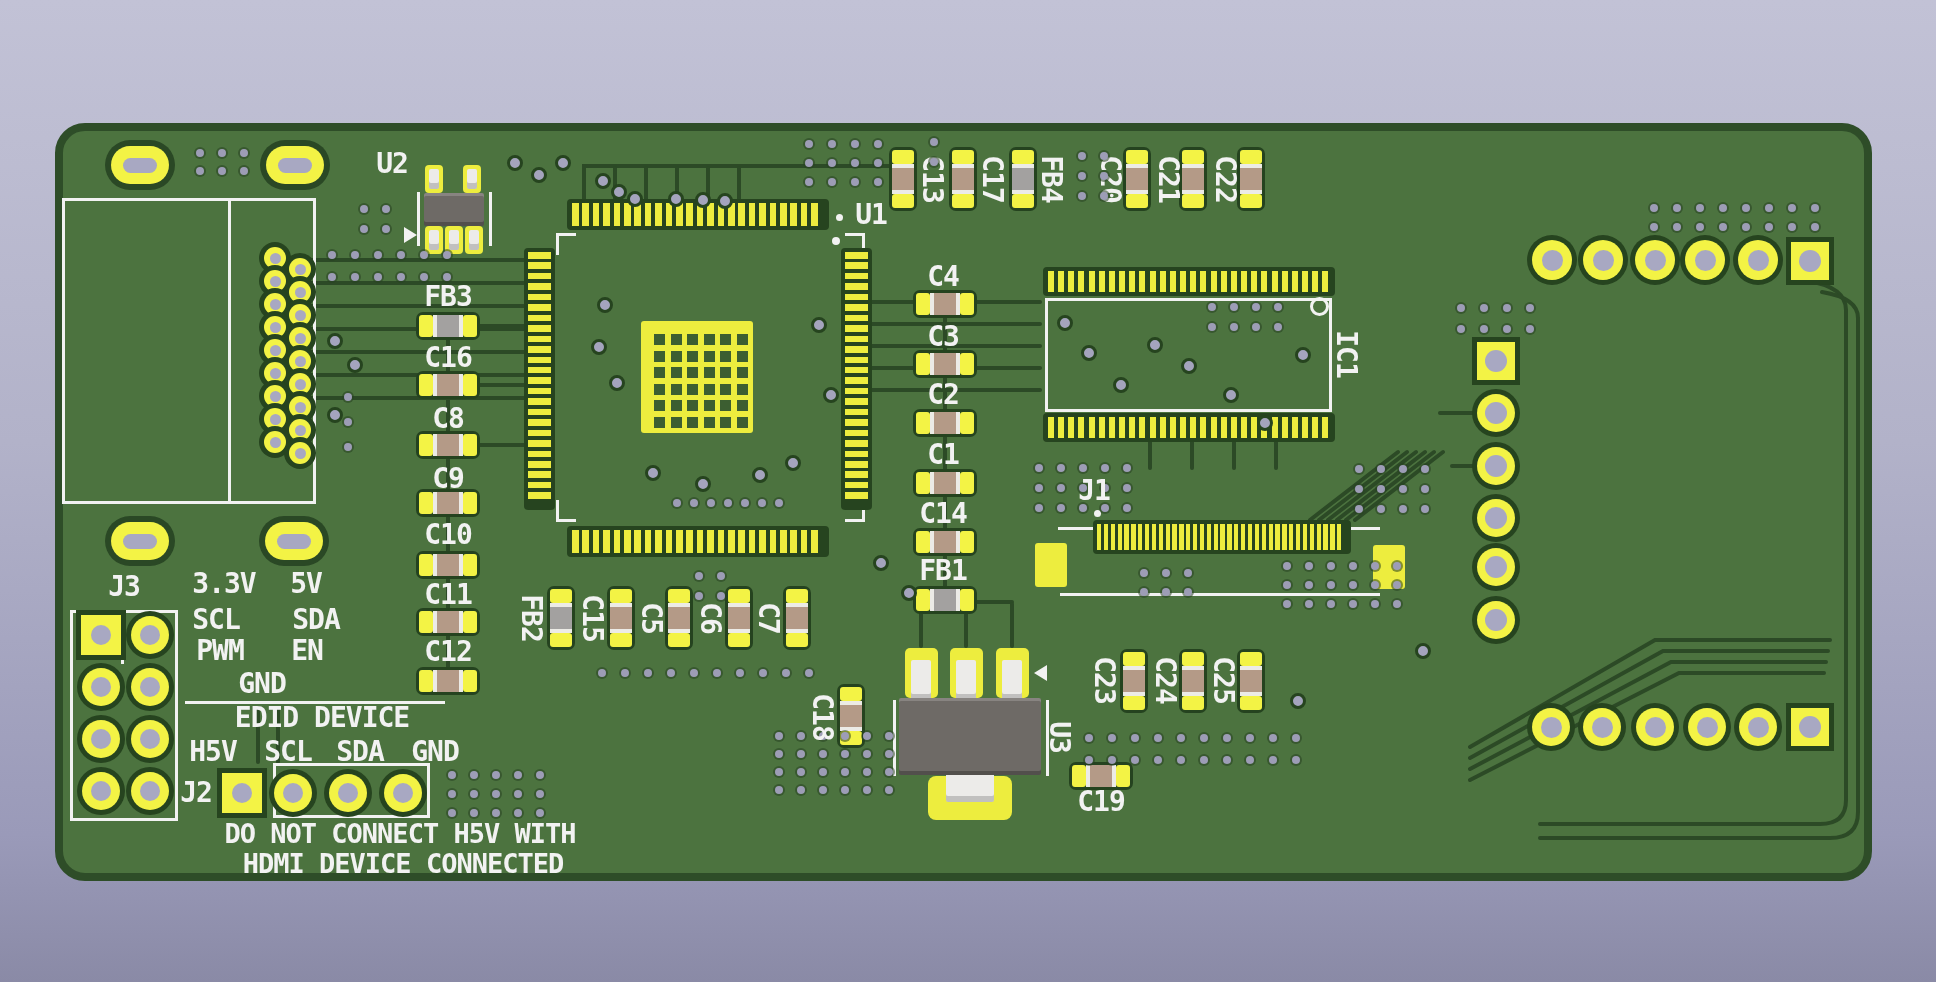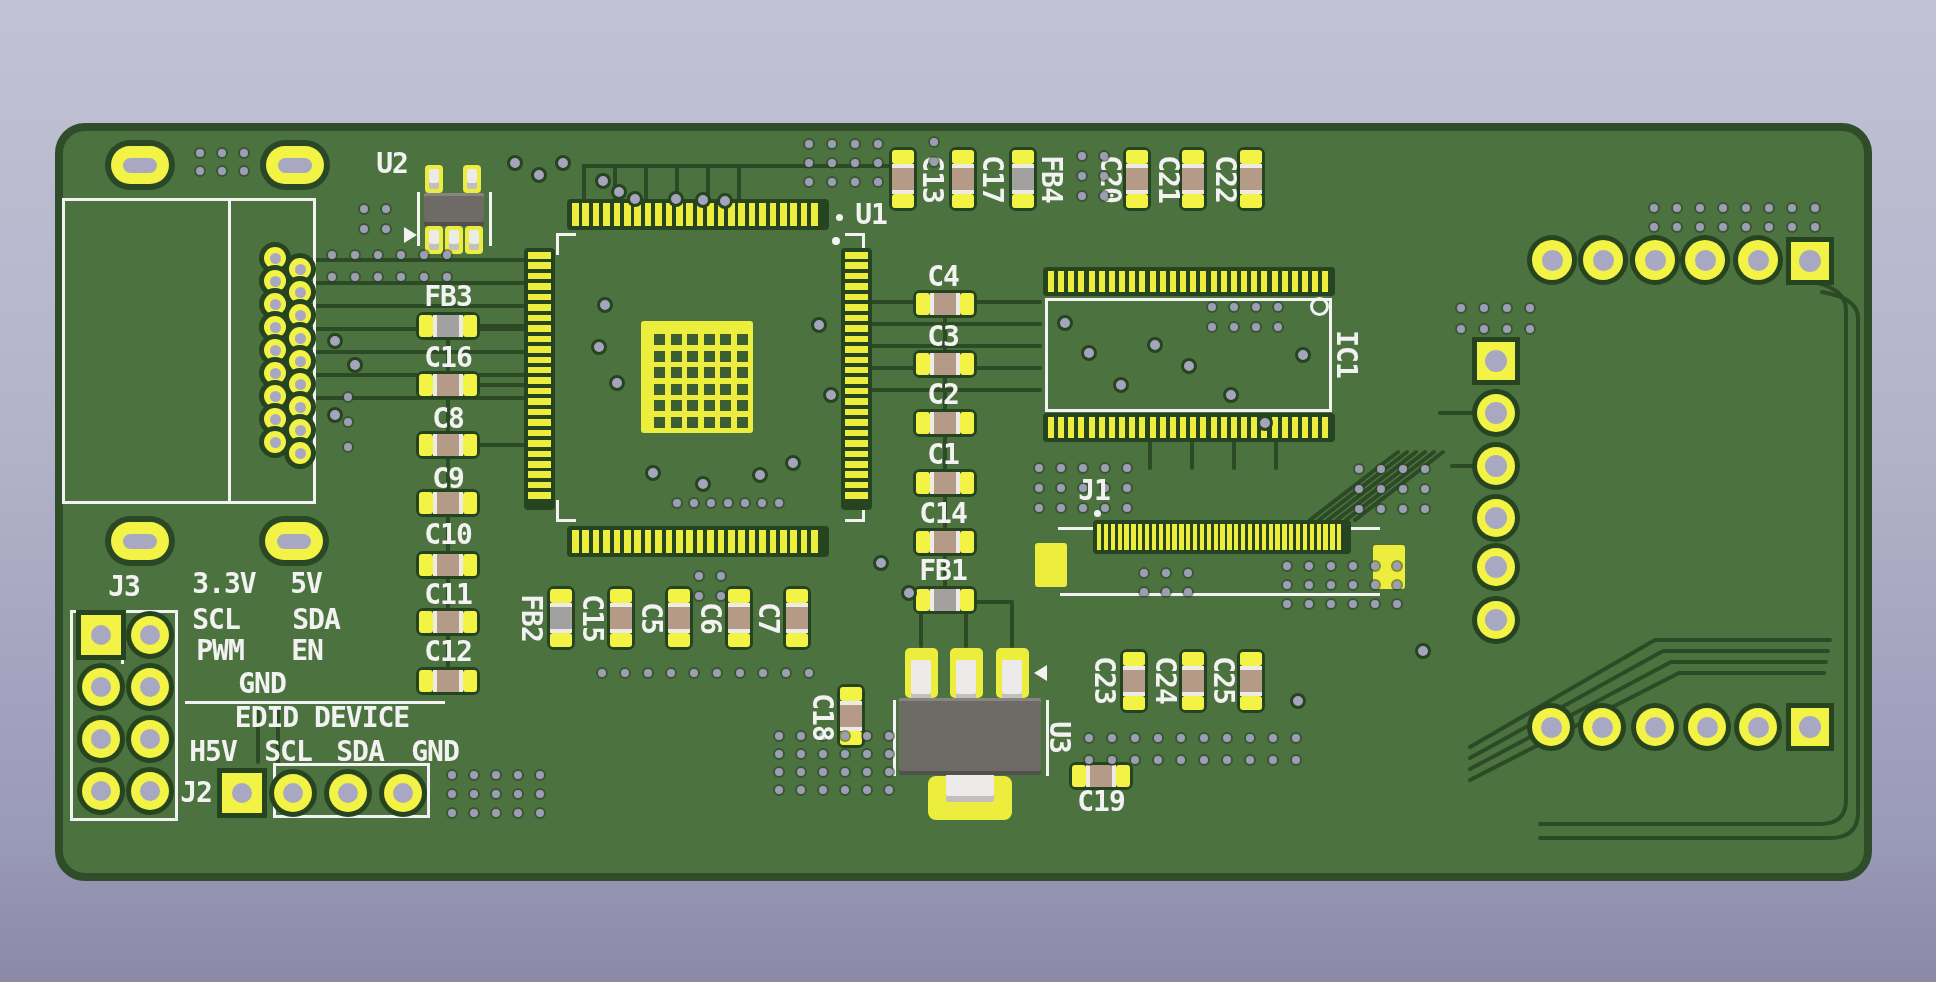"DO NOT CONNECT H5V WITH" div.silk-label { html: none -> <div>DO NOT CONNECT H5V WITH</div> }
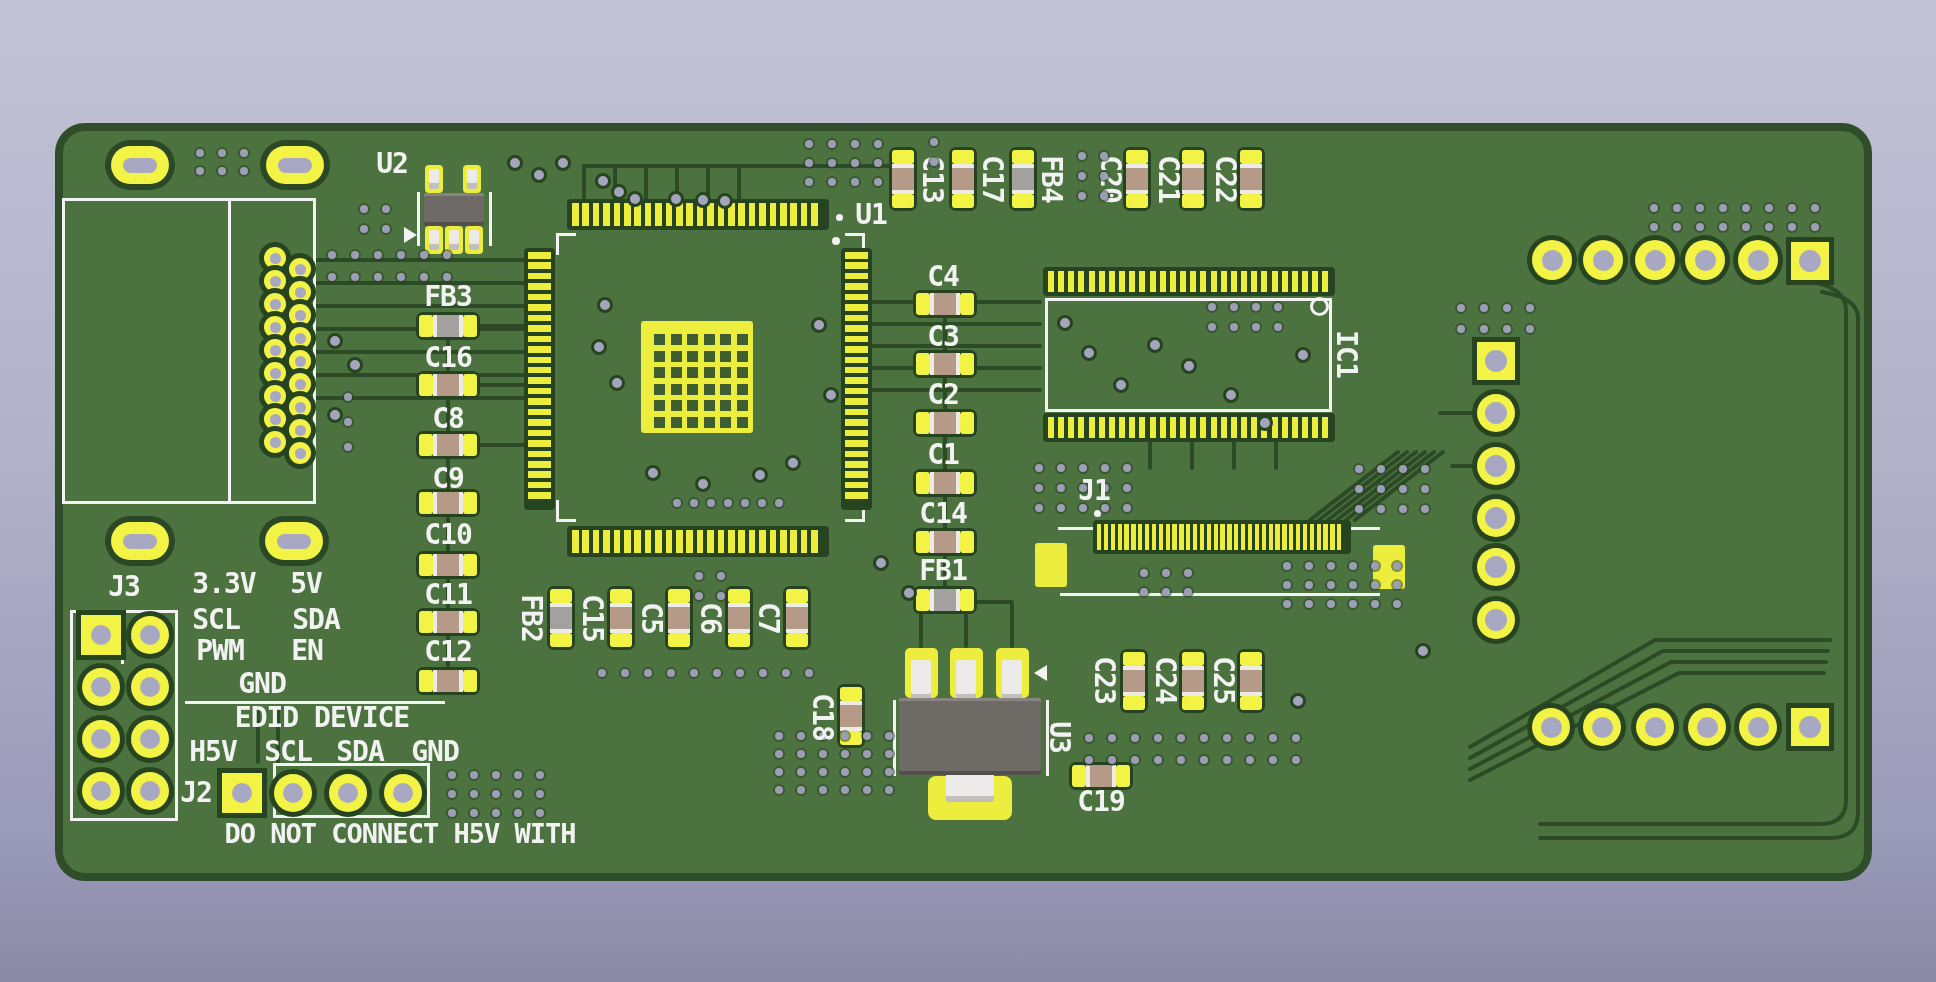"HDMI DEVICE CONNECTED" div.silk-label { html: none -> <div>HDMI DEVICE CONNECTED</div> }
